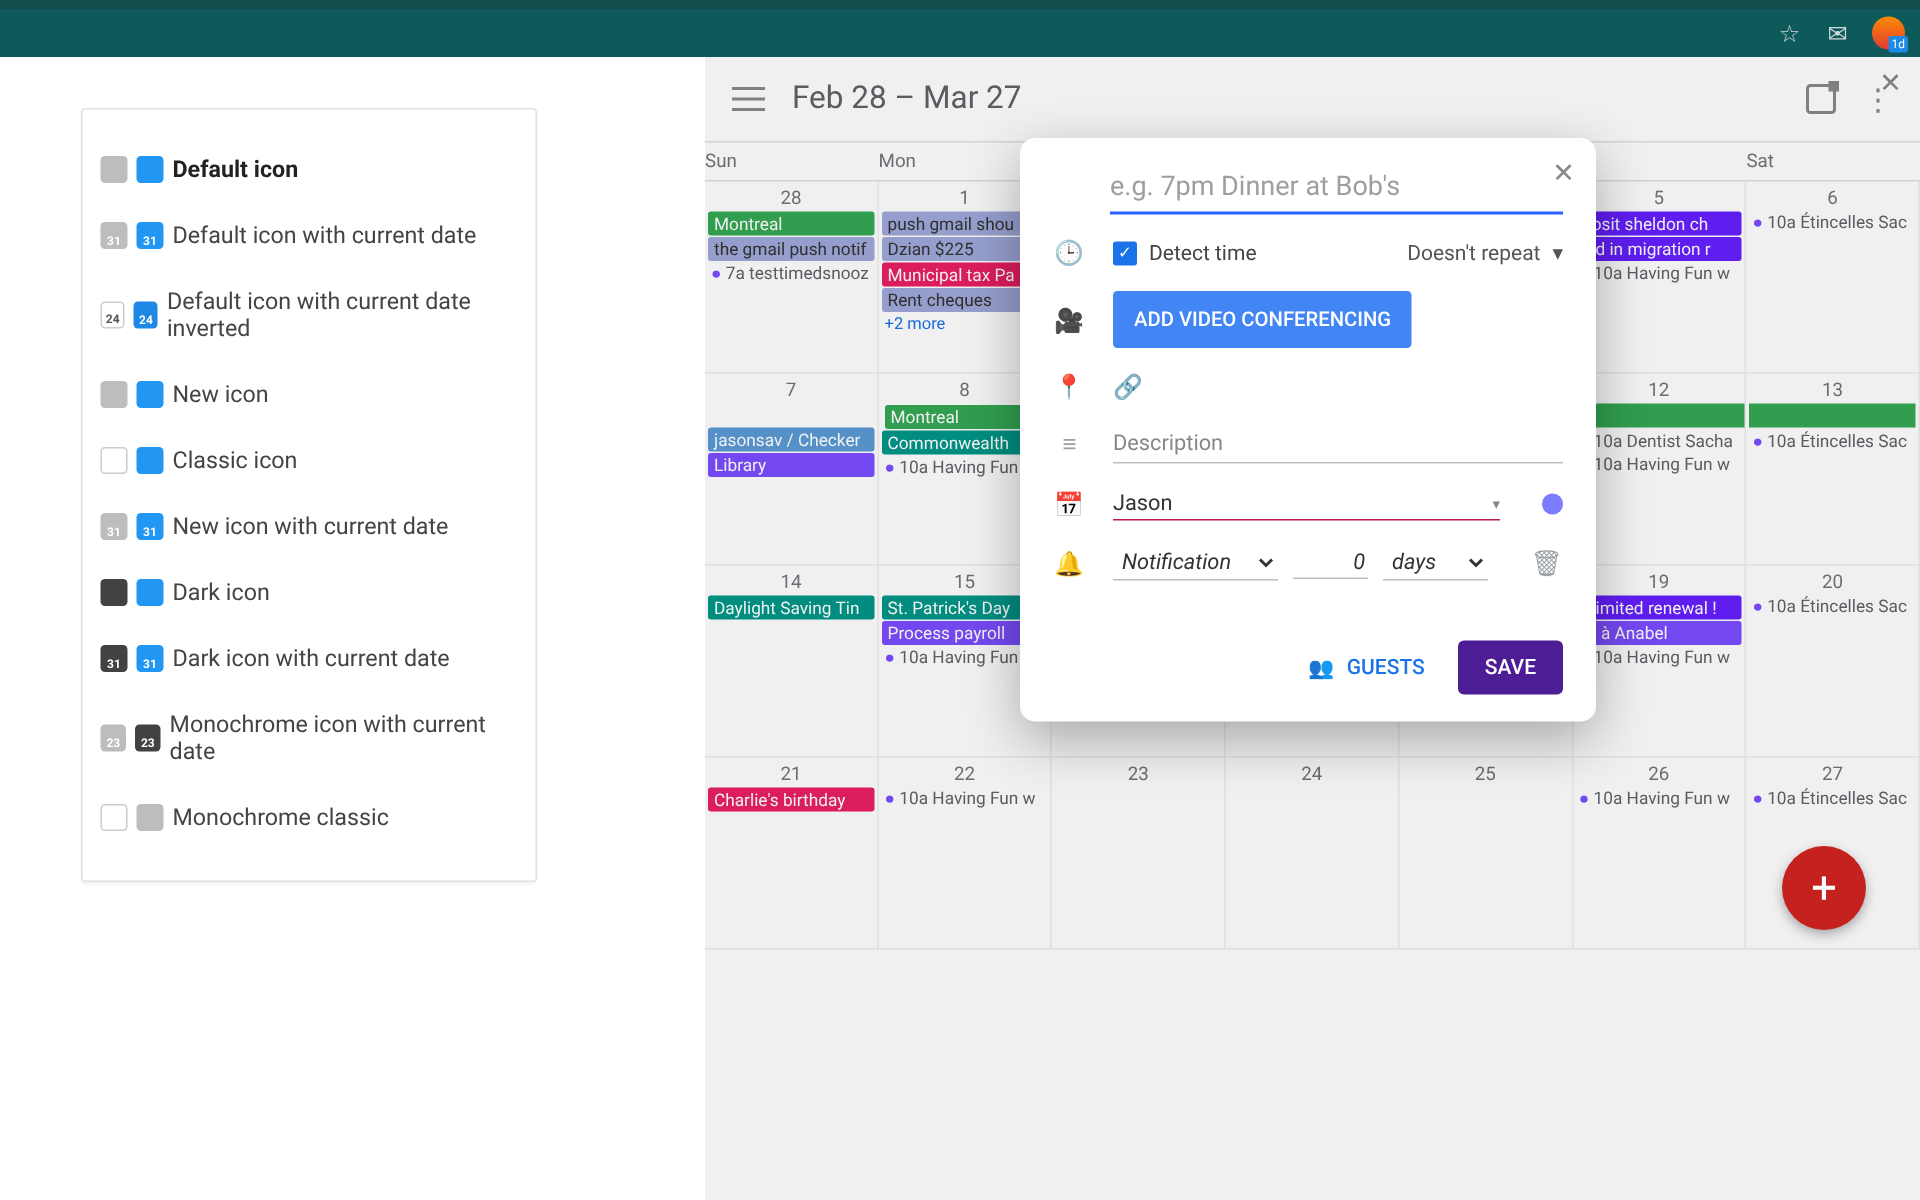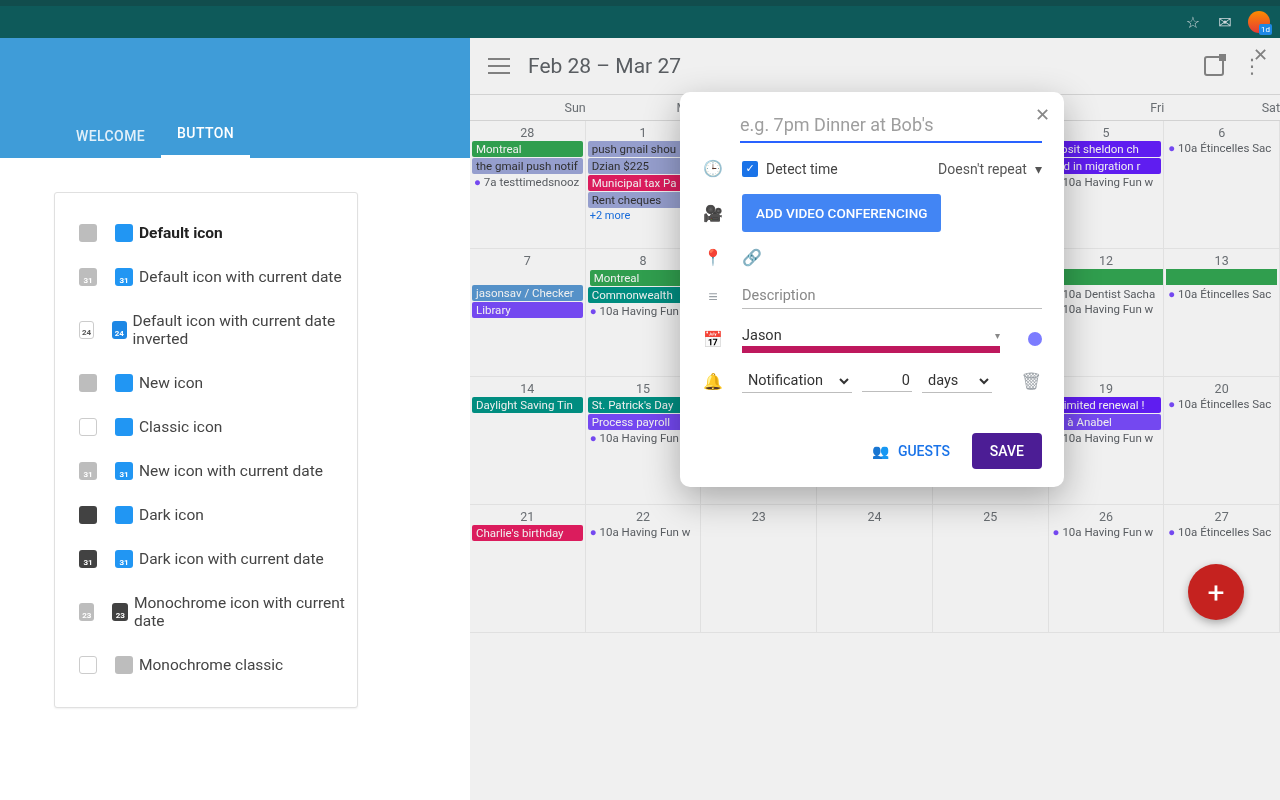"Sun" .wd { text-align: right -> left }
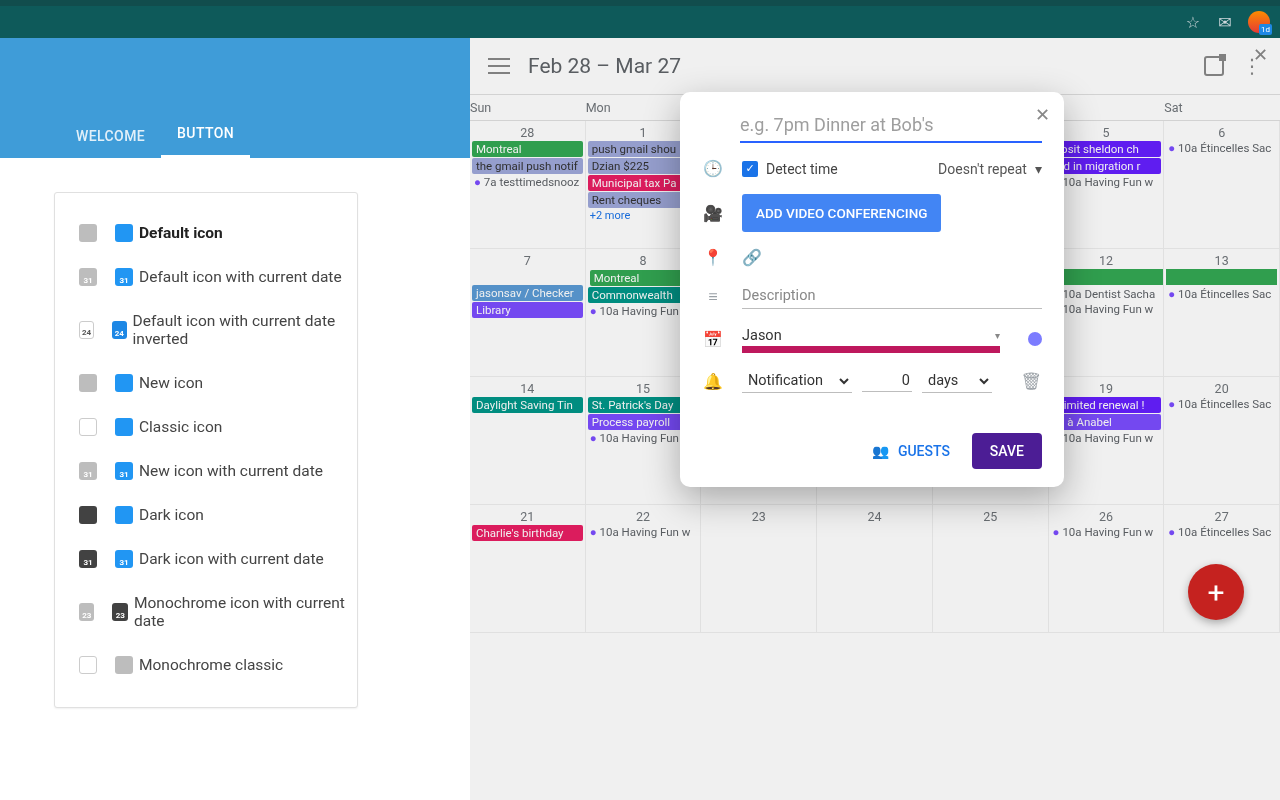"WELCOME" div.blue-header { html: <div> <div>WELCOME</div> <div>BUTTON</div> </div> -> none }
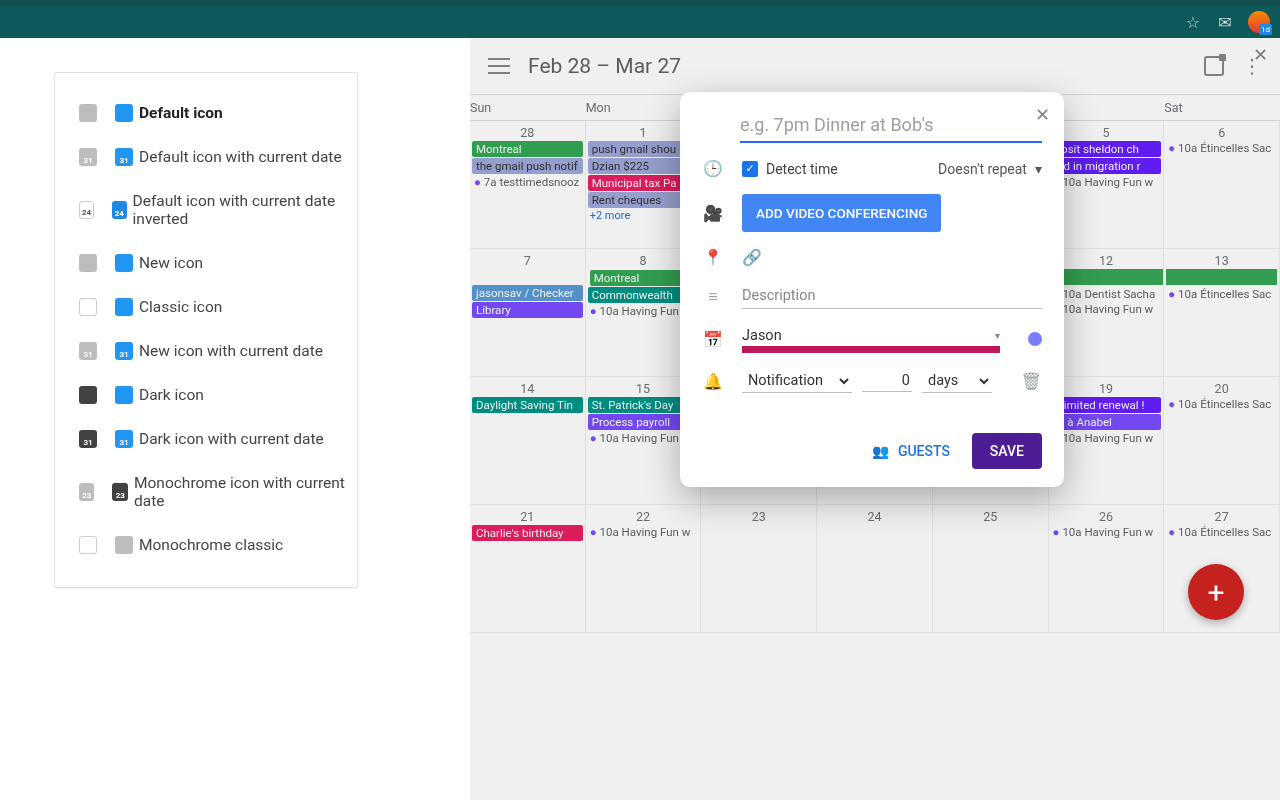"31" .mini-icon { margin-left: 12px -> none }
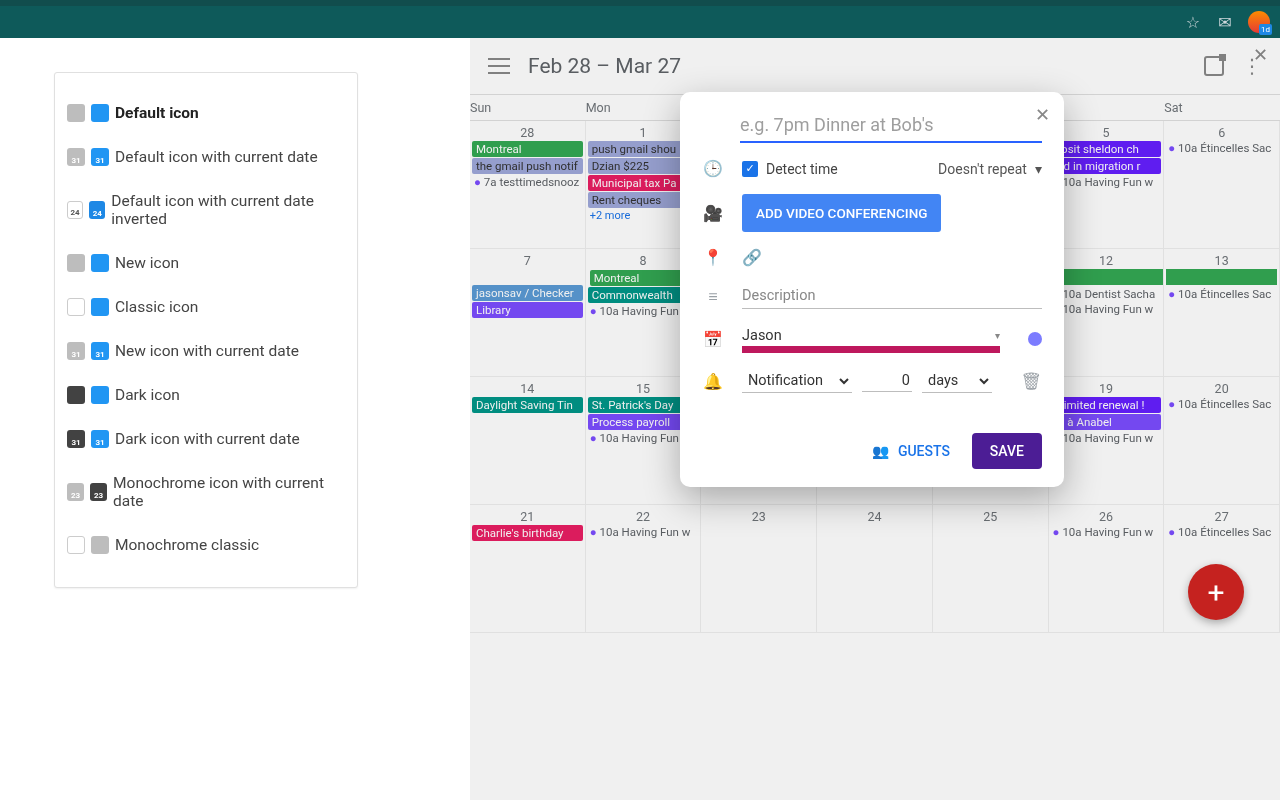"Jason" .cal-select { border-bottom: 7px solid #be185d -> 1px solid #be185d }
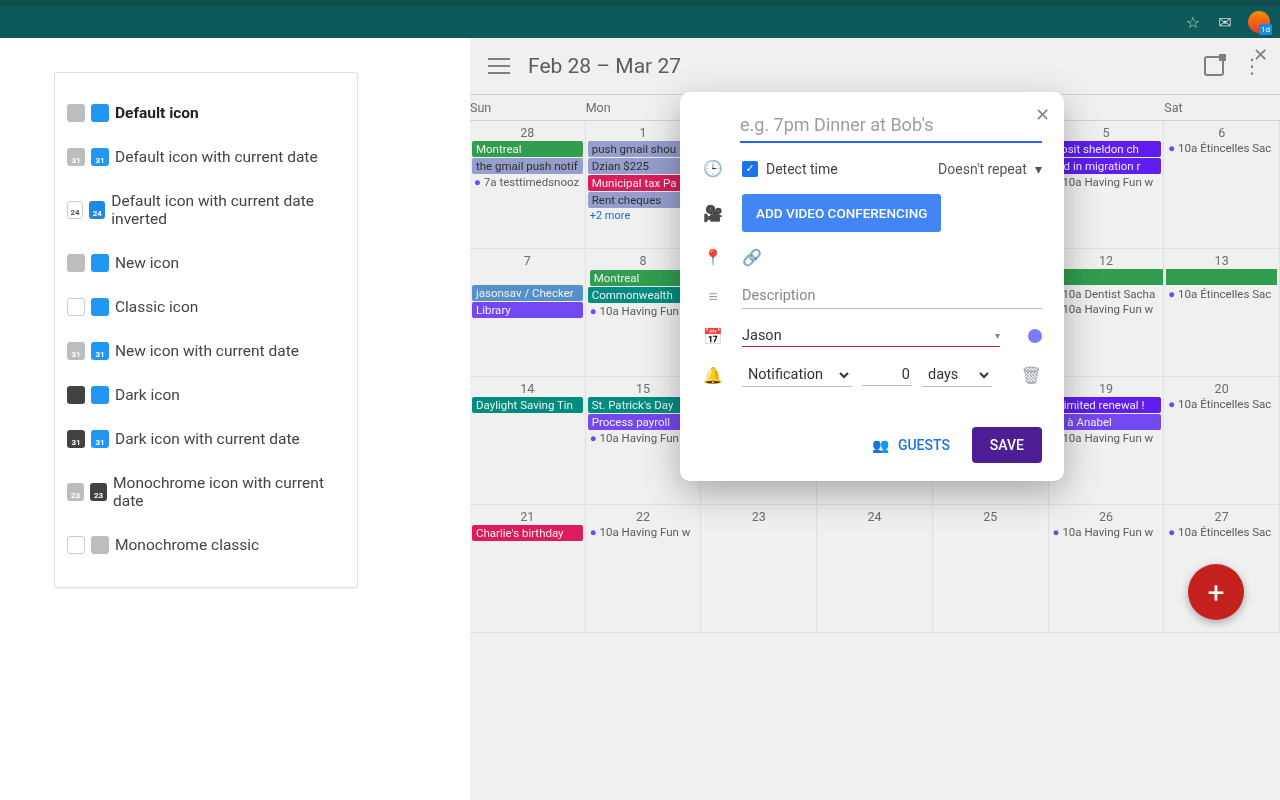"Notification" .nsel { font-style: none -> italic }
